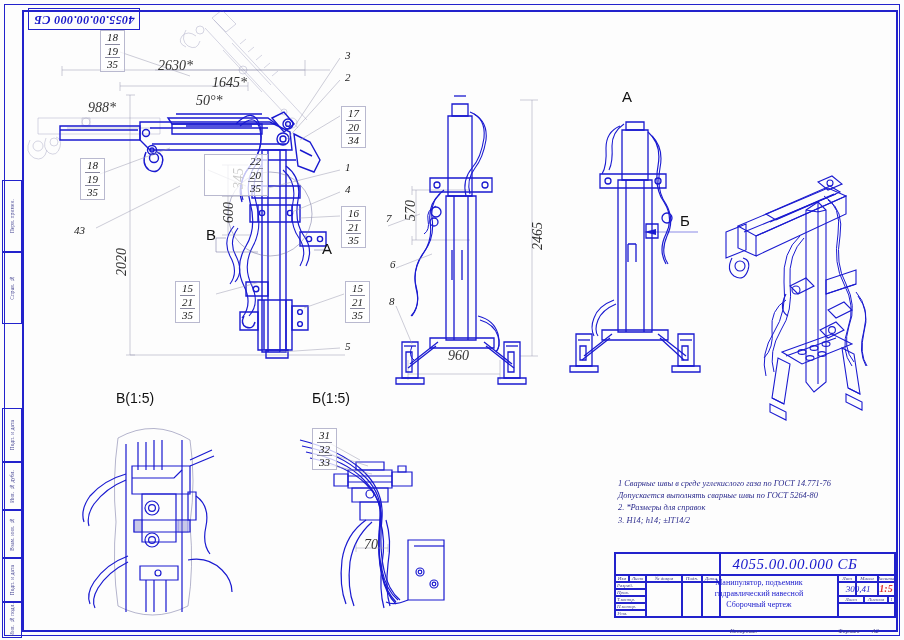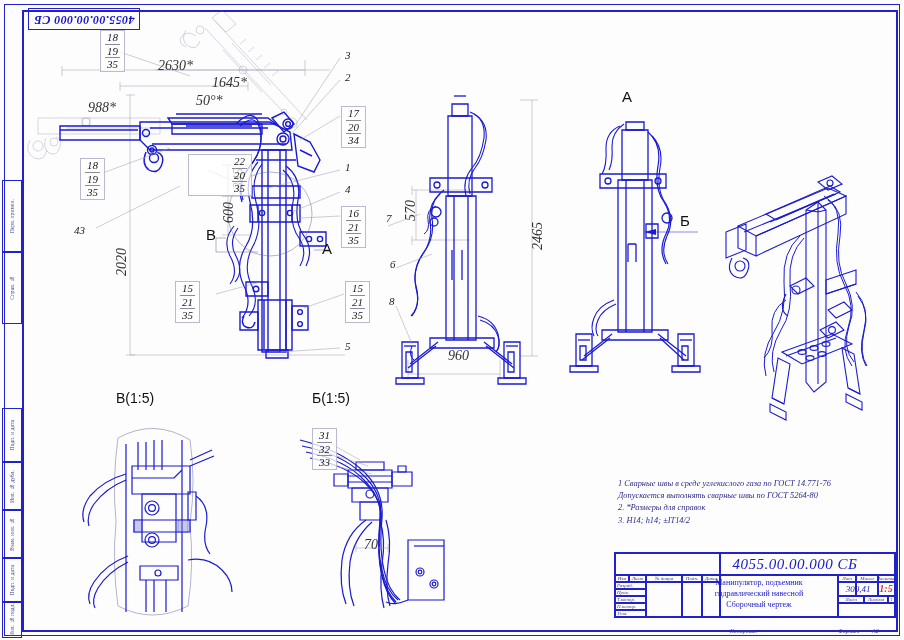"22" div.stack { left: 188px -> 204px }
